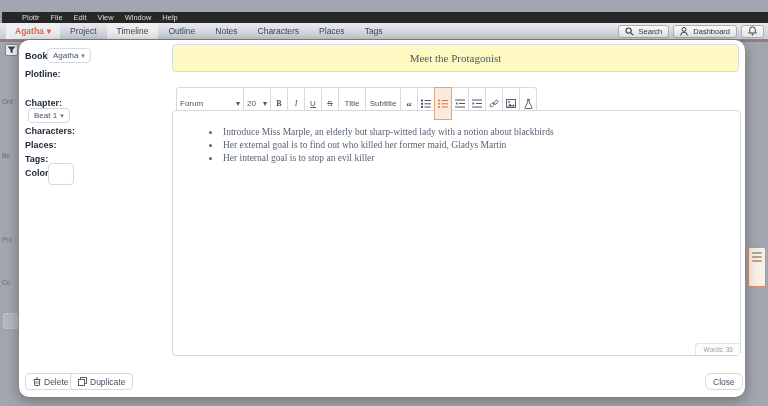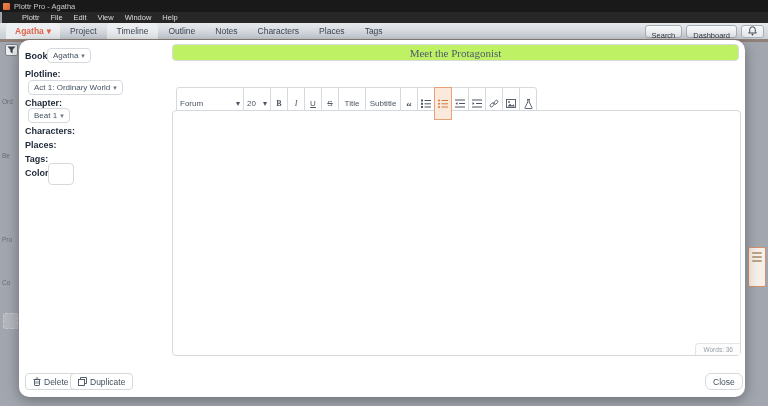"Plottr Pro - Agatha" div.titlebar { html: <div> <span></span> <span>Plottr Pro - Agatha</span> </div> -> none }
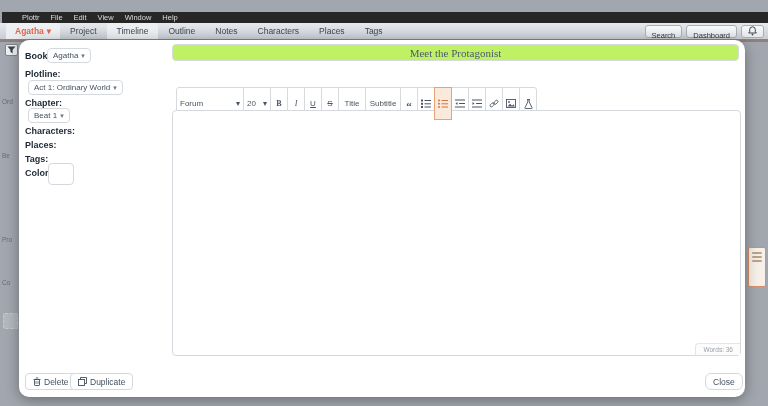"Search" .bar-btn { flex-direction: column -> none }
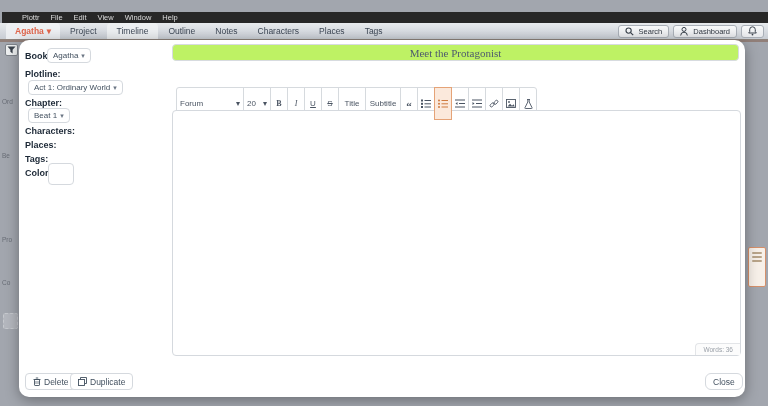"Meet the Protagonist" .title-input { background: #bef264 -> #fef9c3; height: 17px -> 28px }
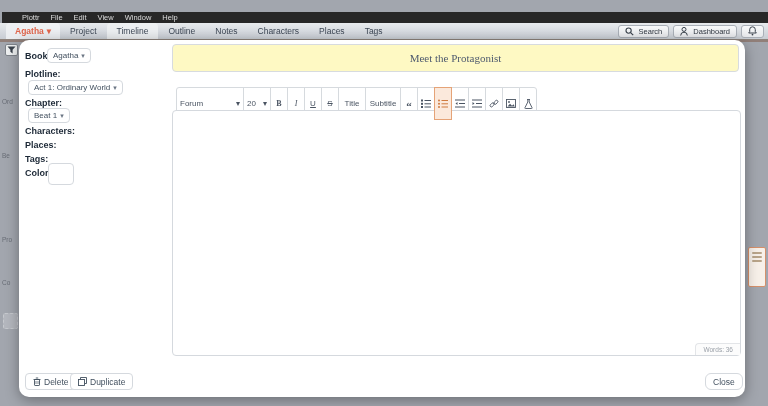"Act 1: Ordinary World" div.dd { html: <div> <span>Act 1: Ordinary World</span> <span>▾</span> </div> -> none }
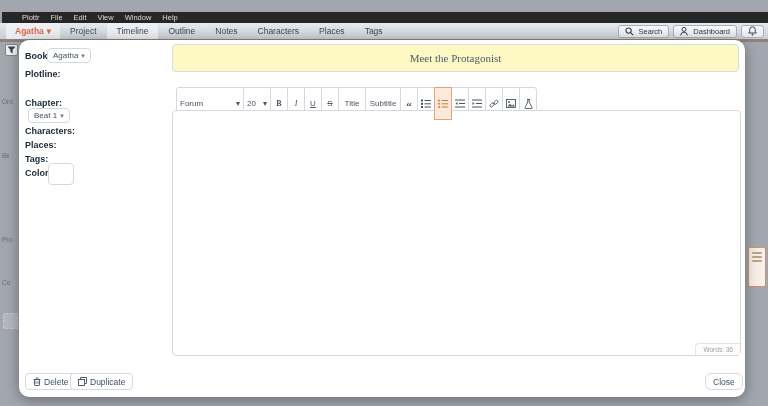"Introduce Miss Marple, an elderly" ul { html: none -> <ul> <li>Introduce Miss Marple, an elderly but sharp-witted lady with a notion about blackbirds</li> <li>Her external goal is to find out who killed her former maid, Gladys Martin</li> <li>Her internal goal is to stop an evil killer</li> </ul> }
